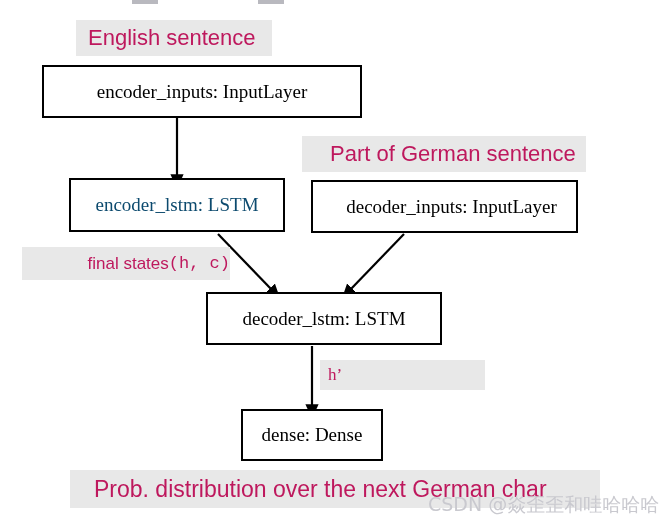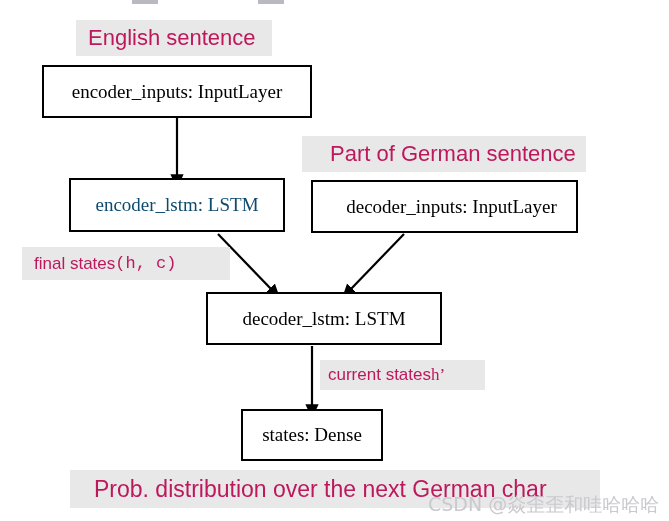"encoder_inputs: InputLayer" div.node-box { width: 270px -> 320px }
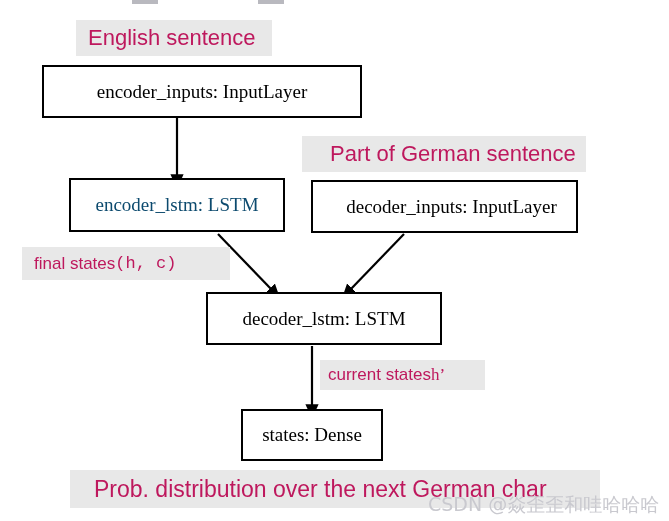"final states" div.annot { justify-content: none -> flex-end }
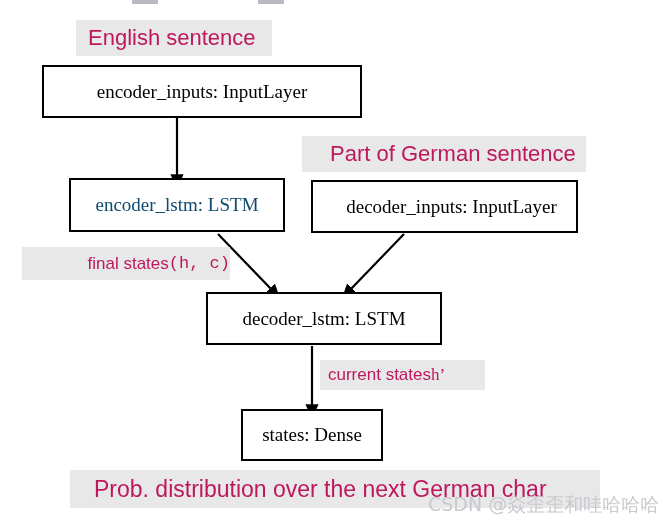"current states" span { html: <span>current states </span> -> none }
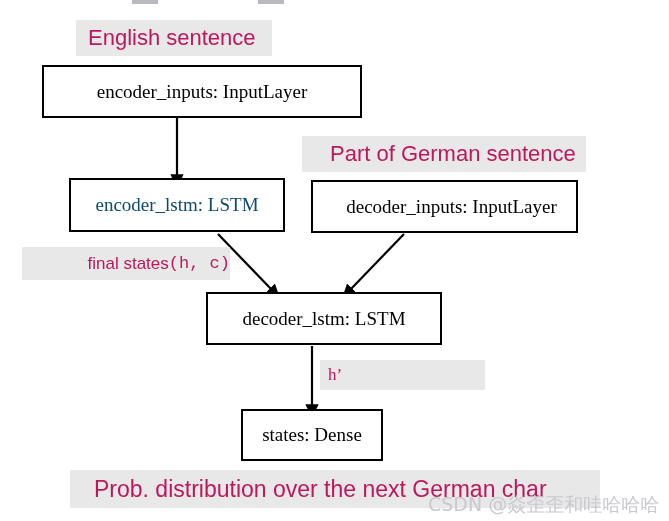"states: Dense" span { text: states -> dense }
